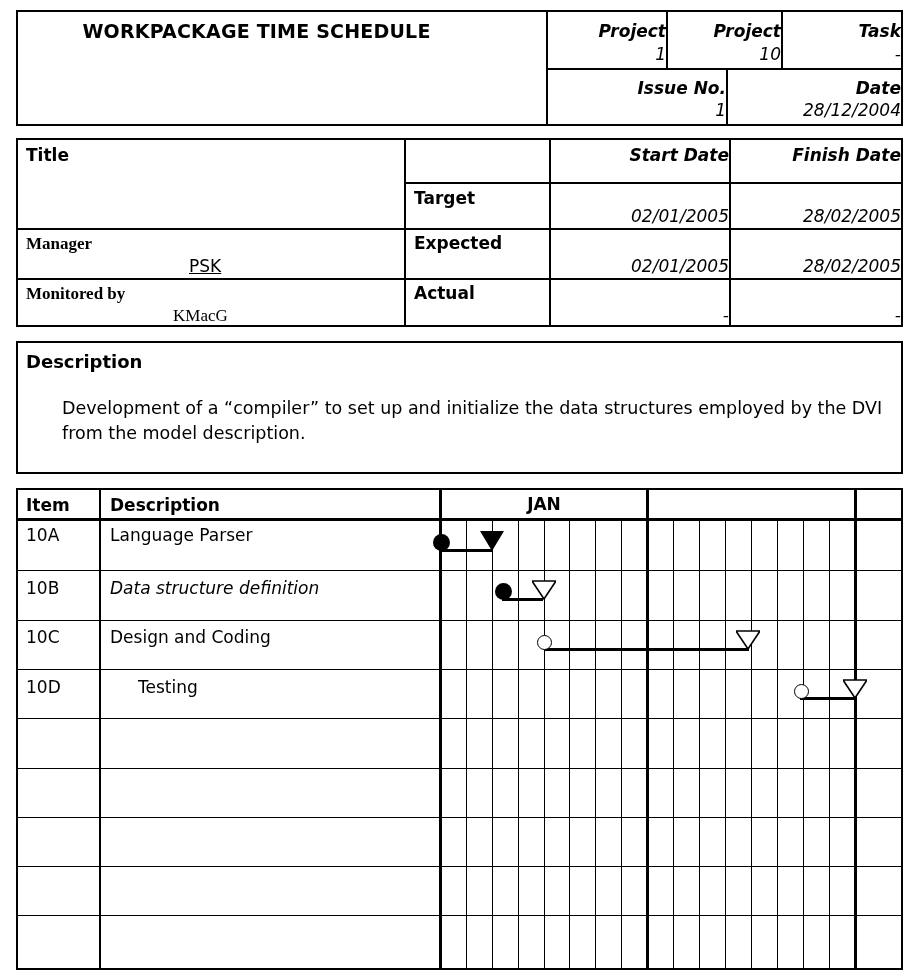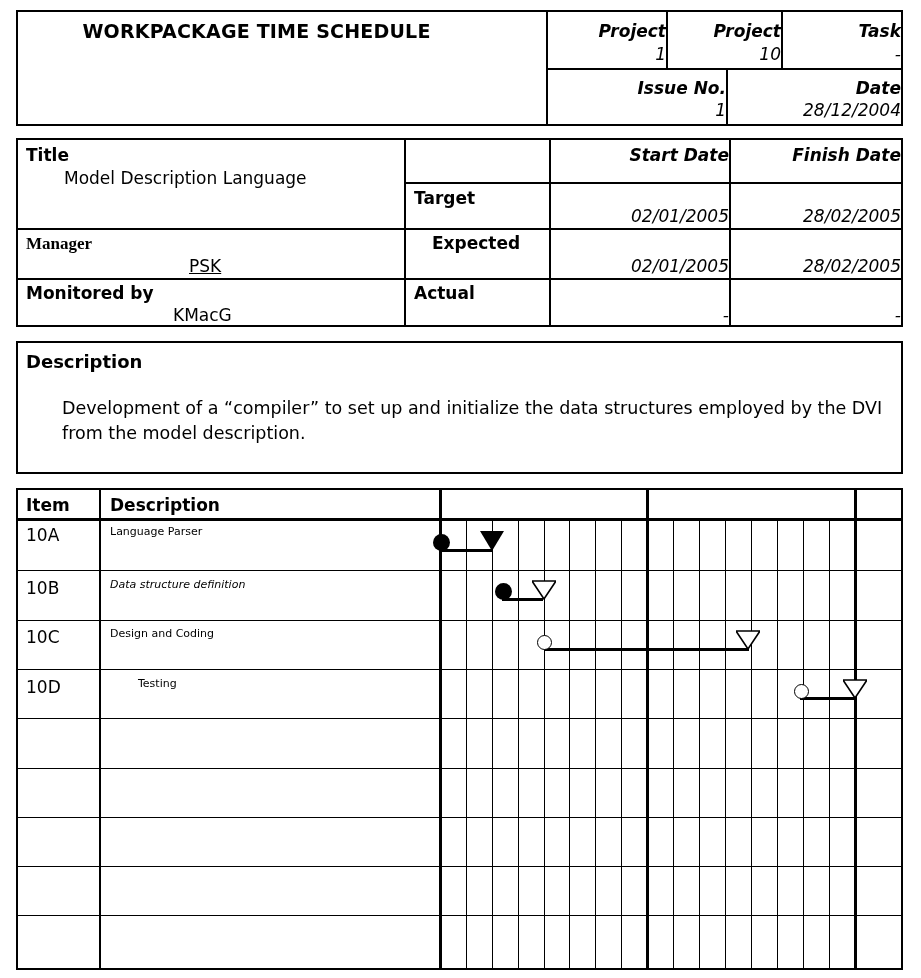"Model Description Language" div.val { html: <div>Model Description Language</div> -> none }
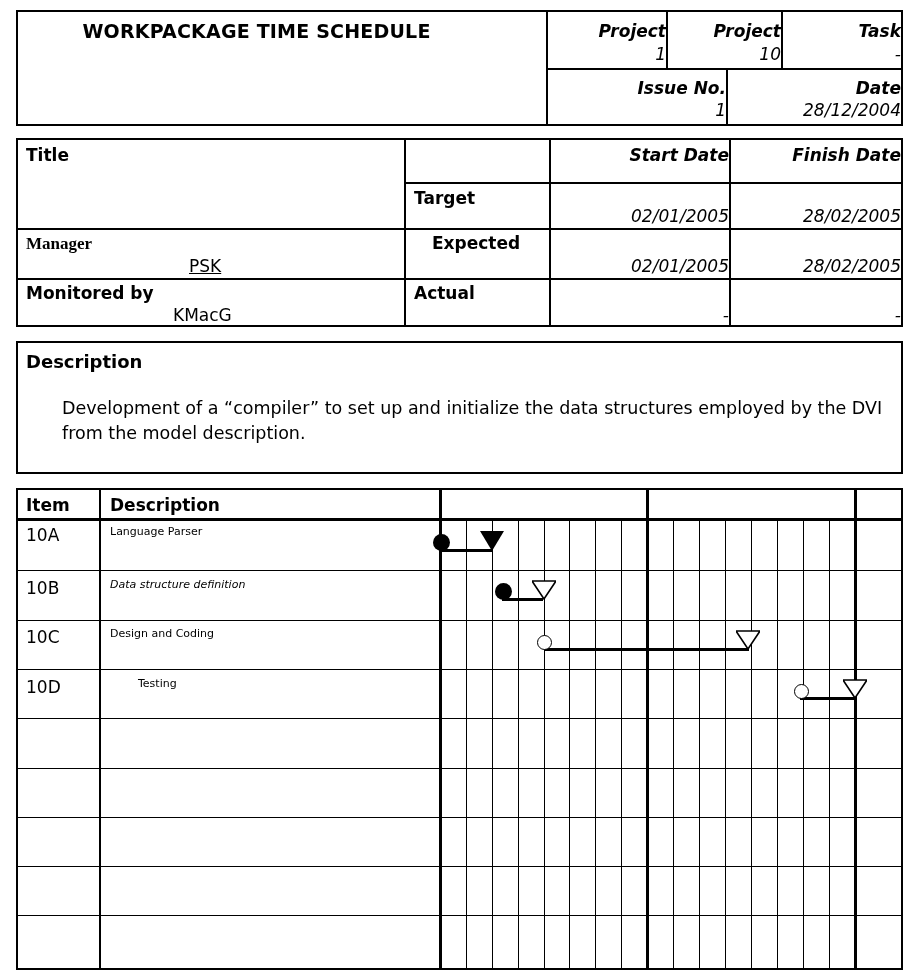"Expected" div.lbl { left: 432px -> 414px }
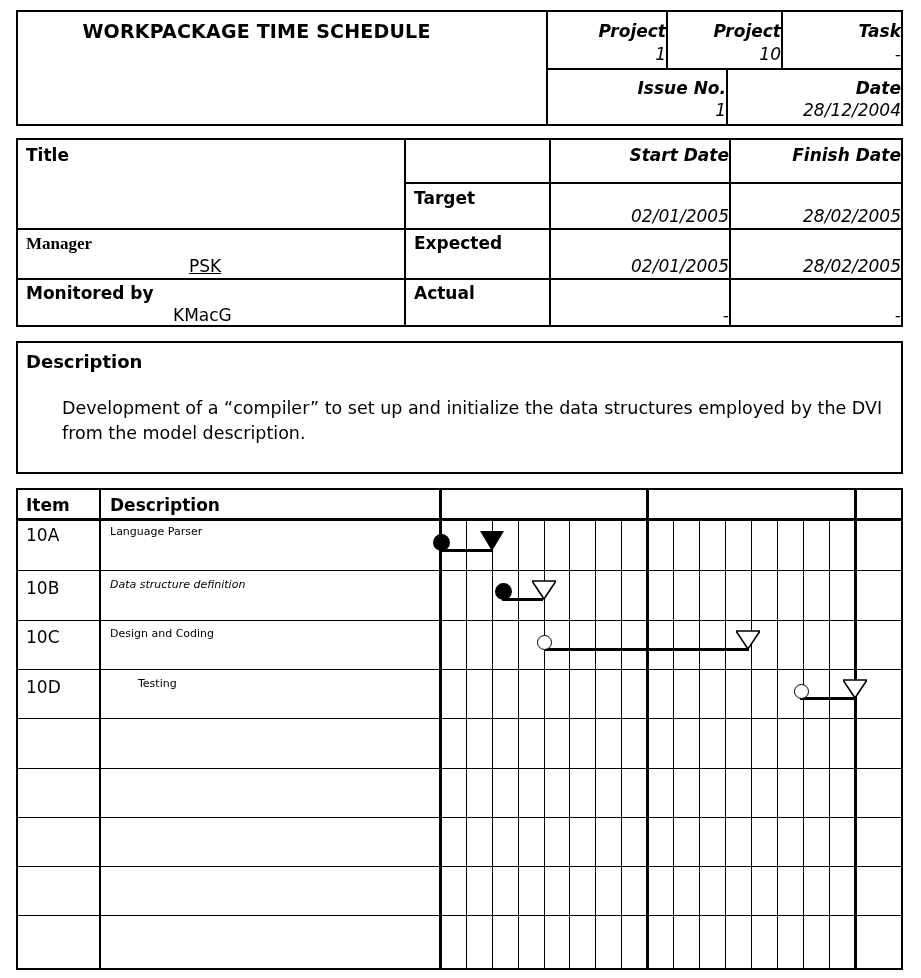"Monitored by" div.lbl { font-family: none -> Liberation Serif, serif }
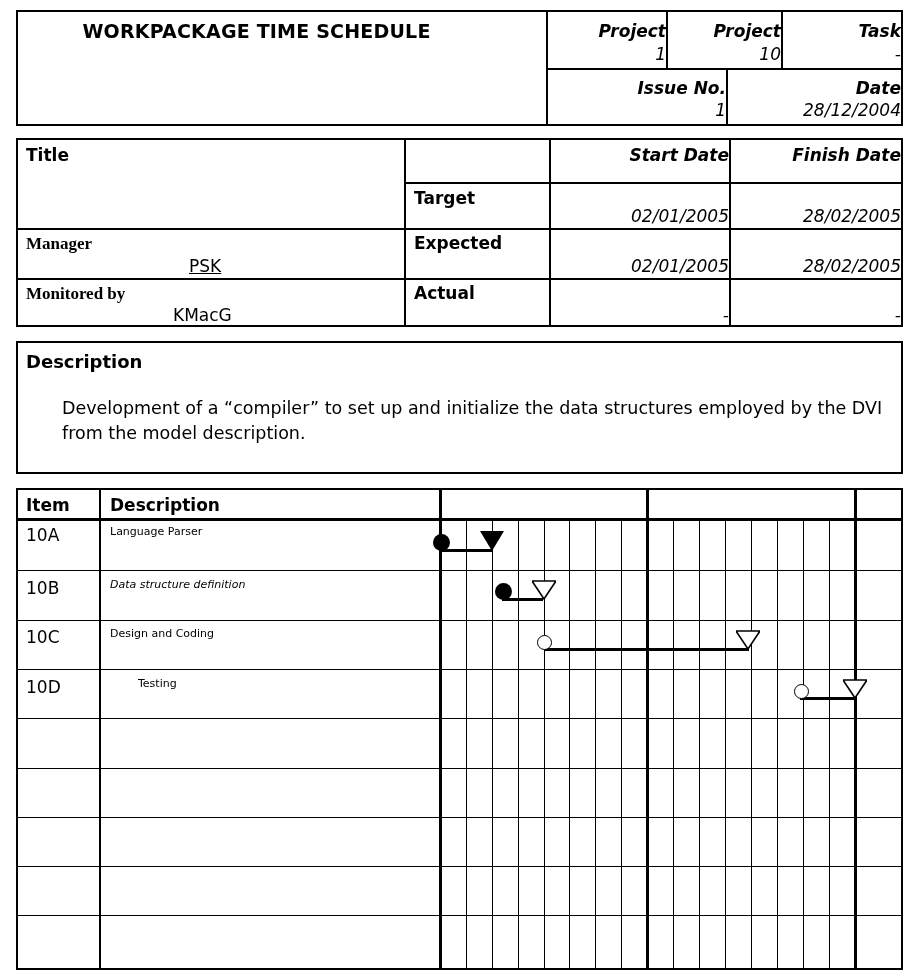"KMacG" div.val { font-family: none -> Liberation Serif, serif }
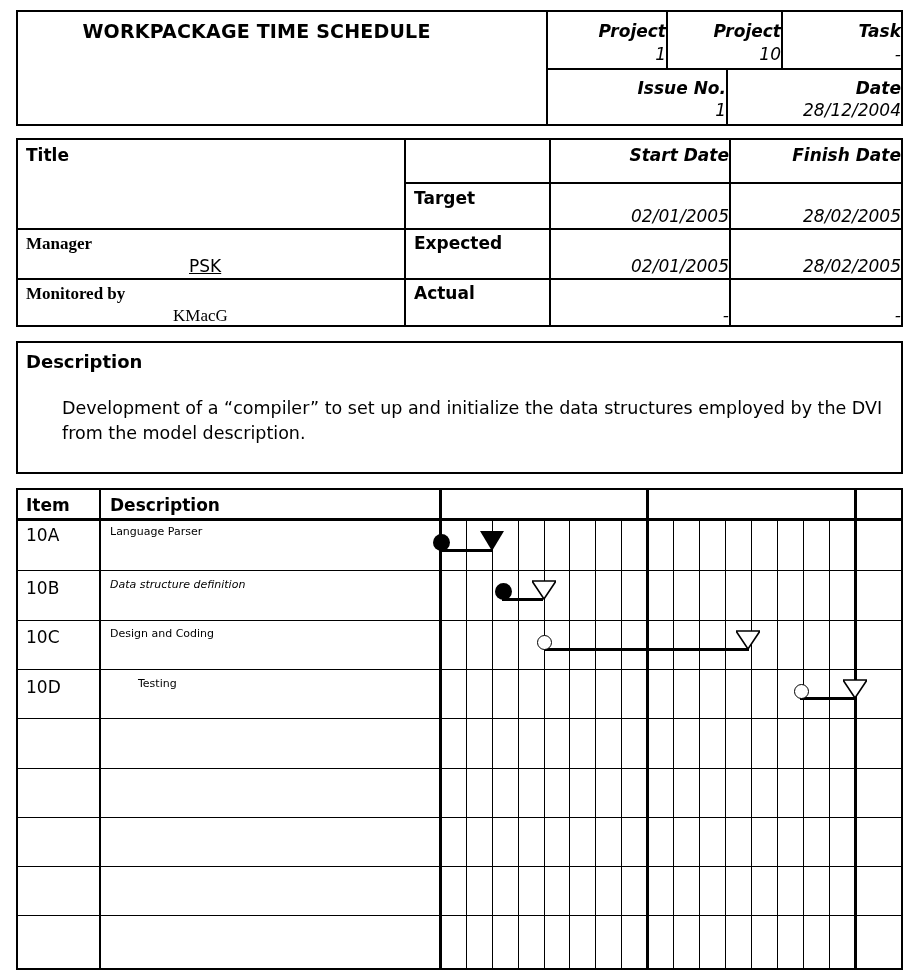"JAN" div.gantt-hdr { html: none -> <div>JAN</div> }
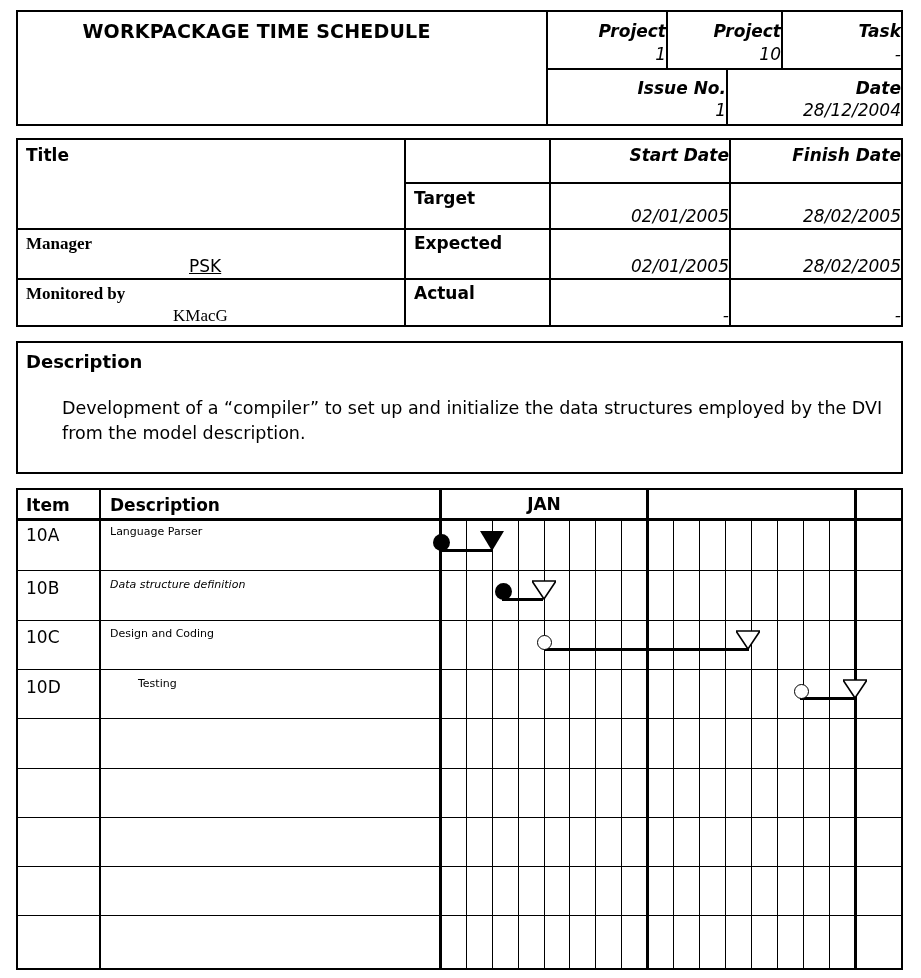"Language Parser" .task-cell { font-size: 11px -> 17px }
